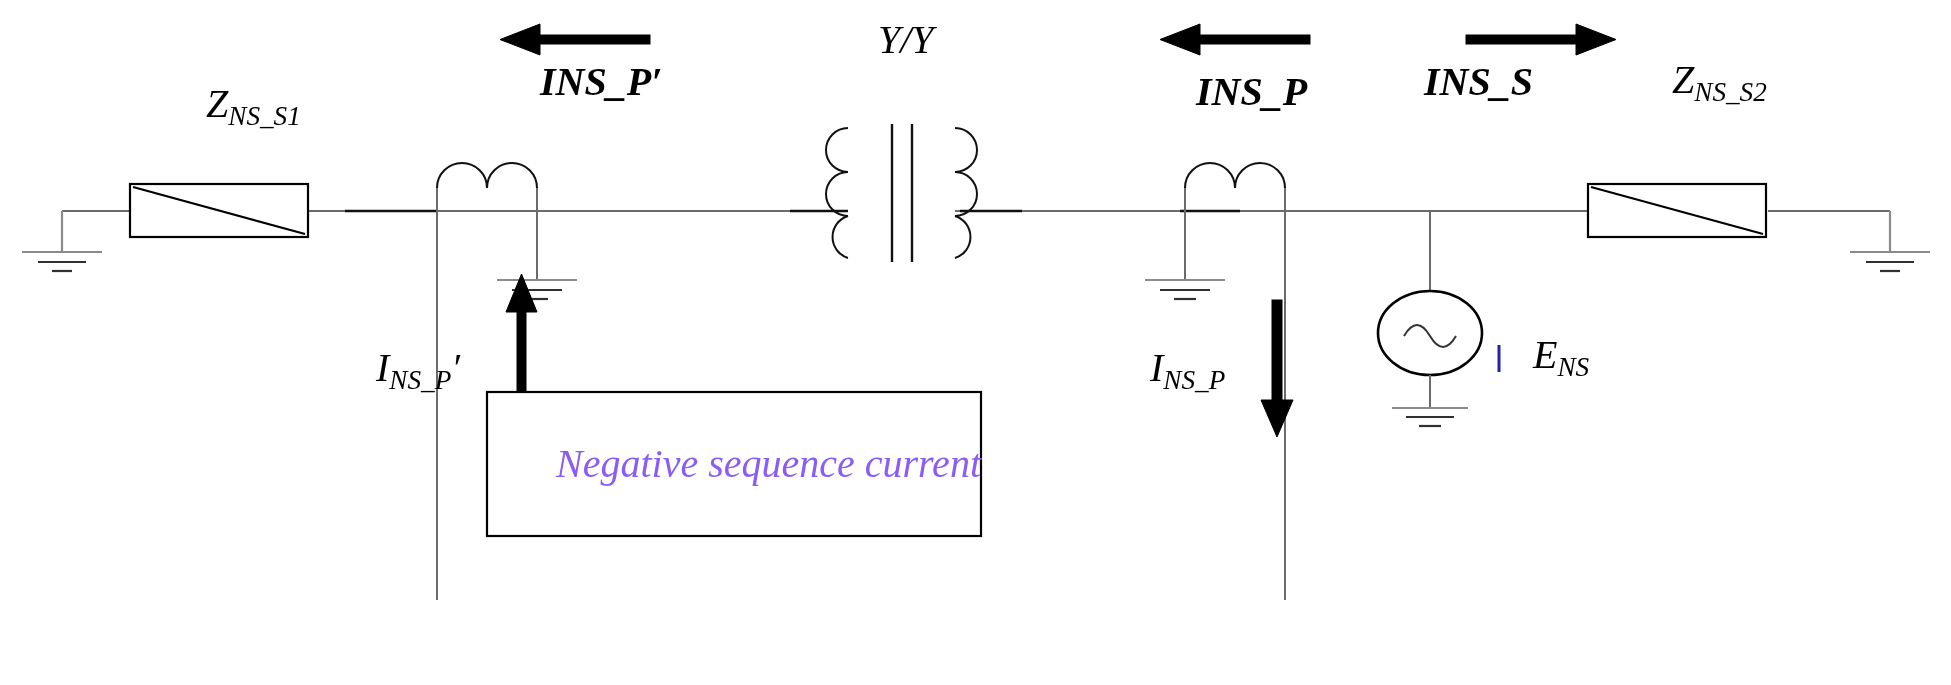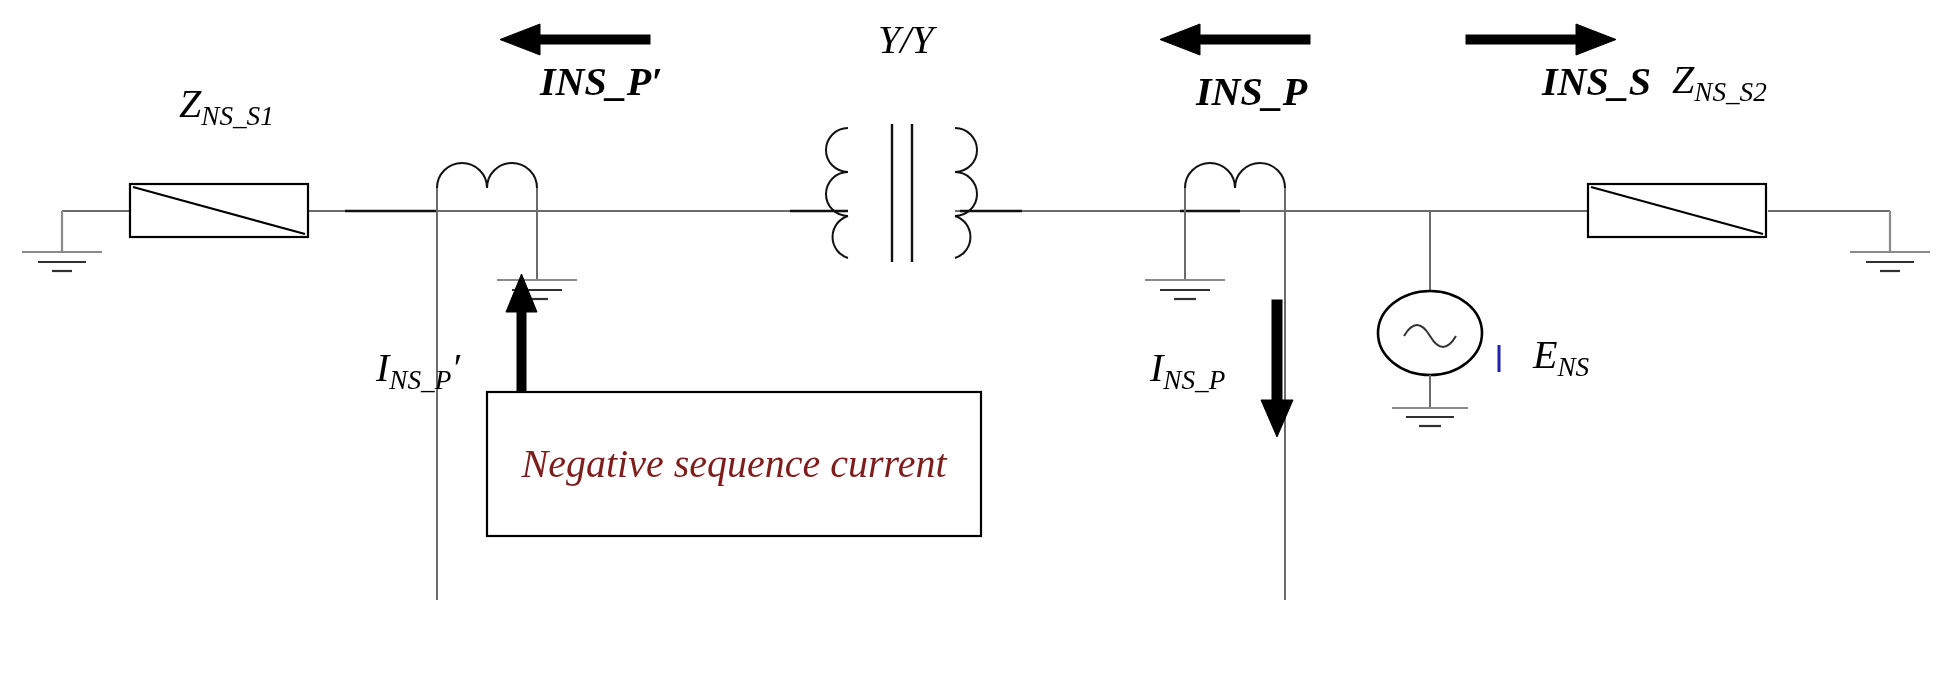"ZNS_S1" div.lbl { left: 179px -> 206px }
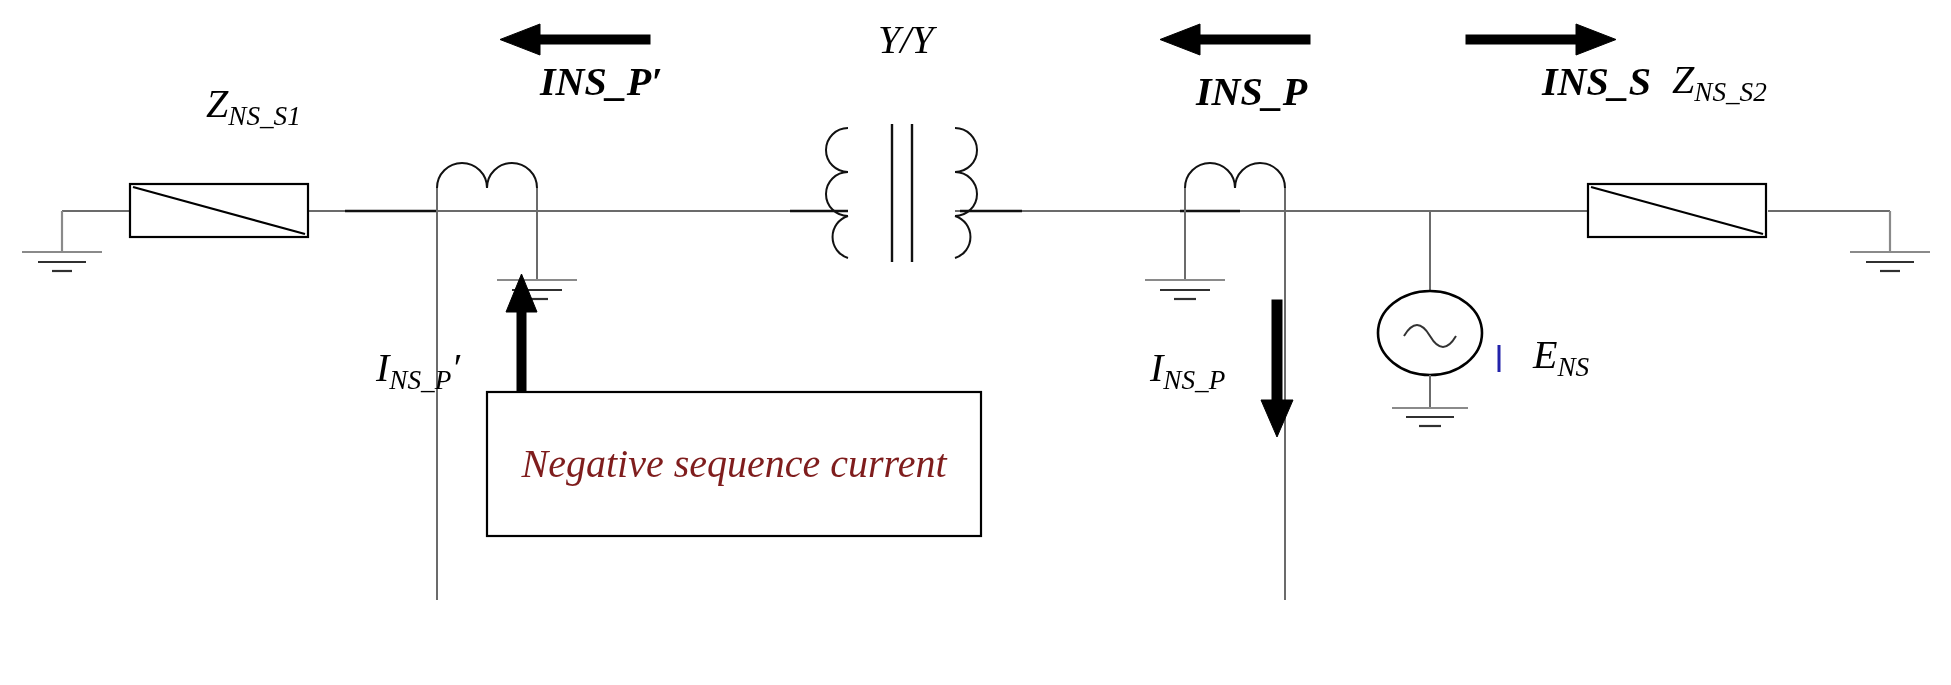"INS_S" div.lbl { left: 1542px -> 1424px }
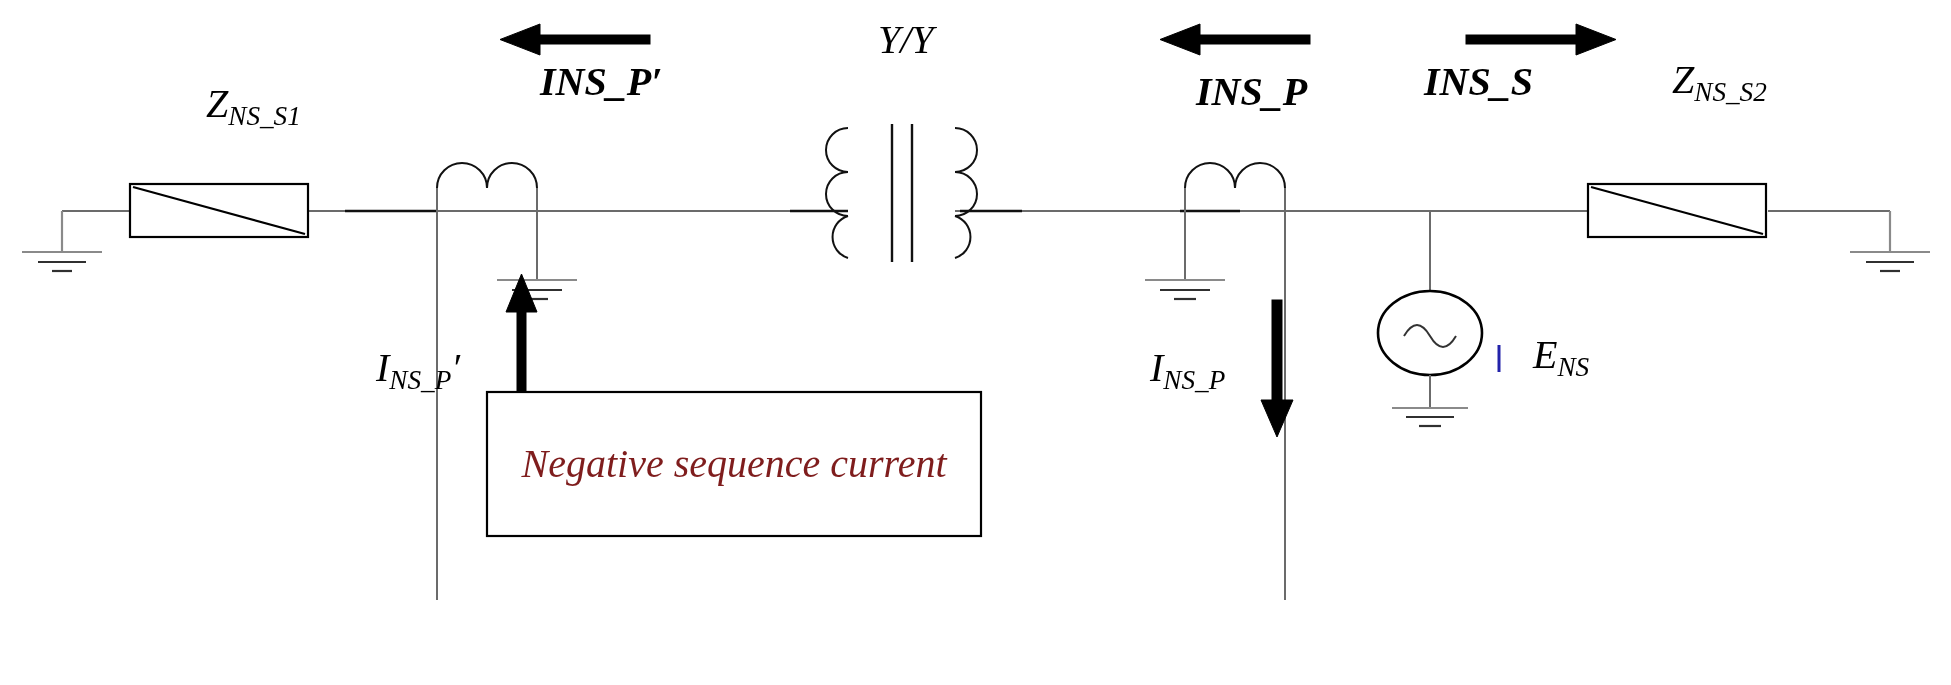"Negative sequence current" #relay-box-text { align-items: center -> flex-end; color: #7f1d1d -> #8b5cf6 }
